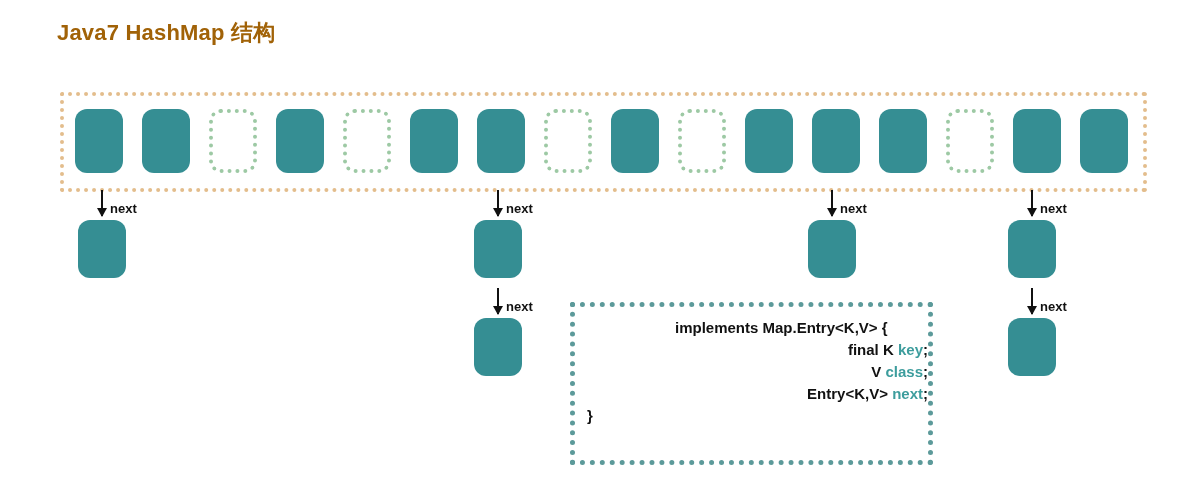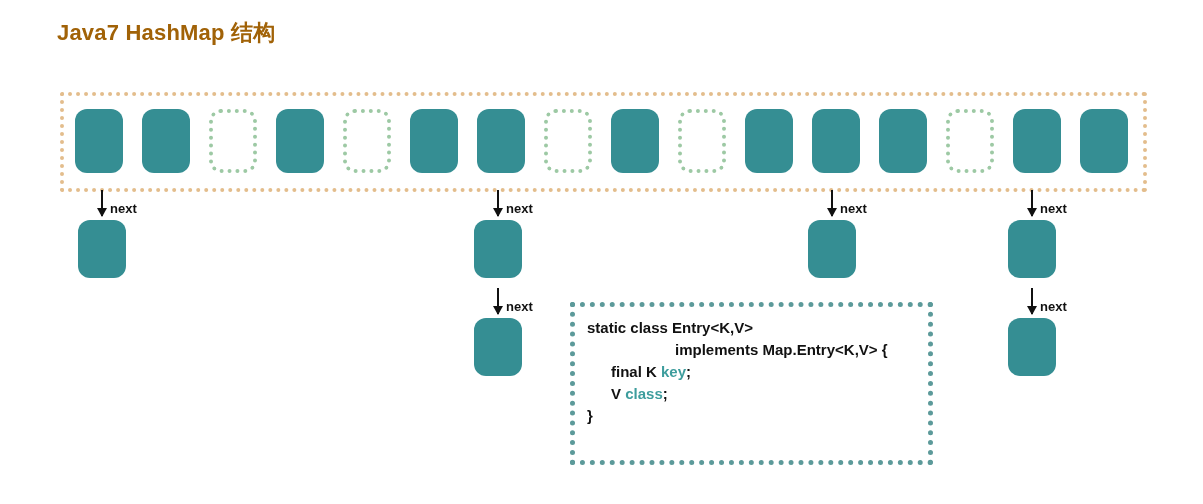"static class Entry<K,V>" div.code-line { html: <div>static class Entry&lt;K,V&gt;</div> -> none }
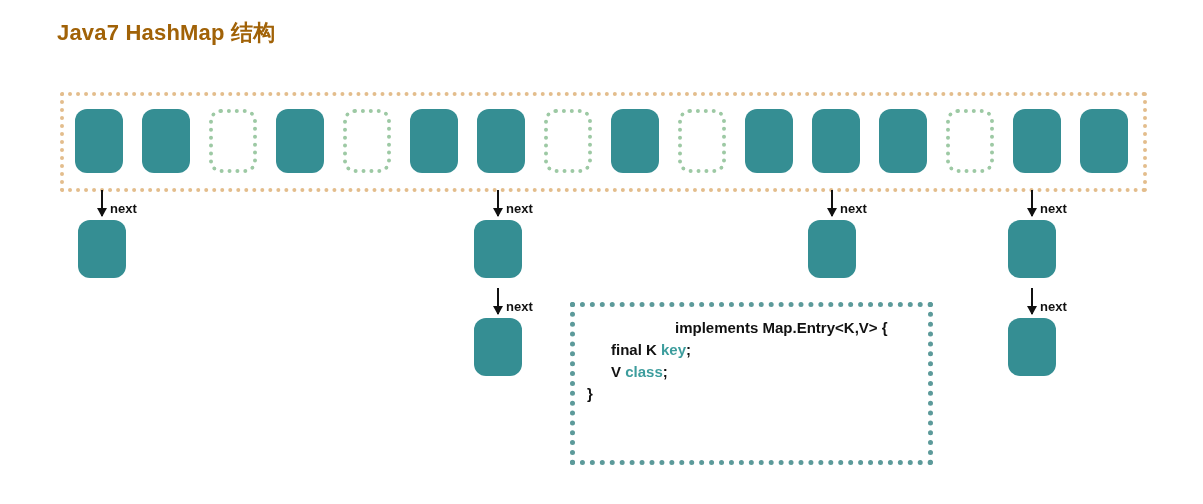"final K key;" .indent1 { text-align: none -> right }
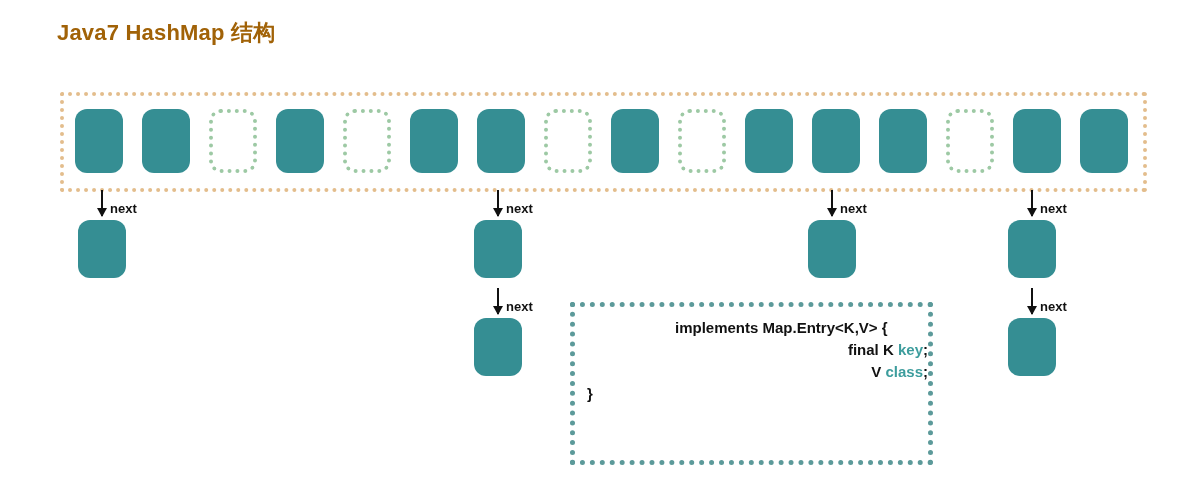"Entry<K,V> next;" div.code-line { html: none -> <div><span>Entry&lt;K,V&gt; </span><span>next</span><span>;</span></div> }
